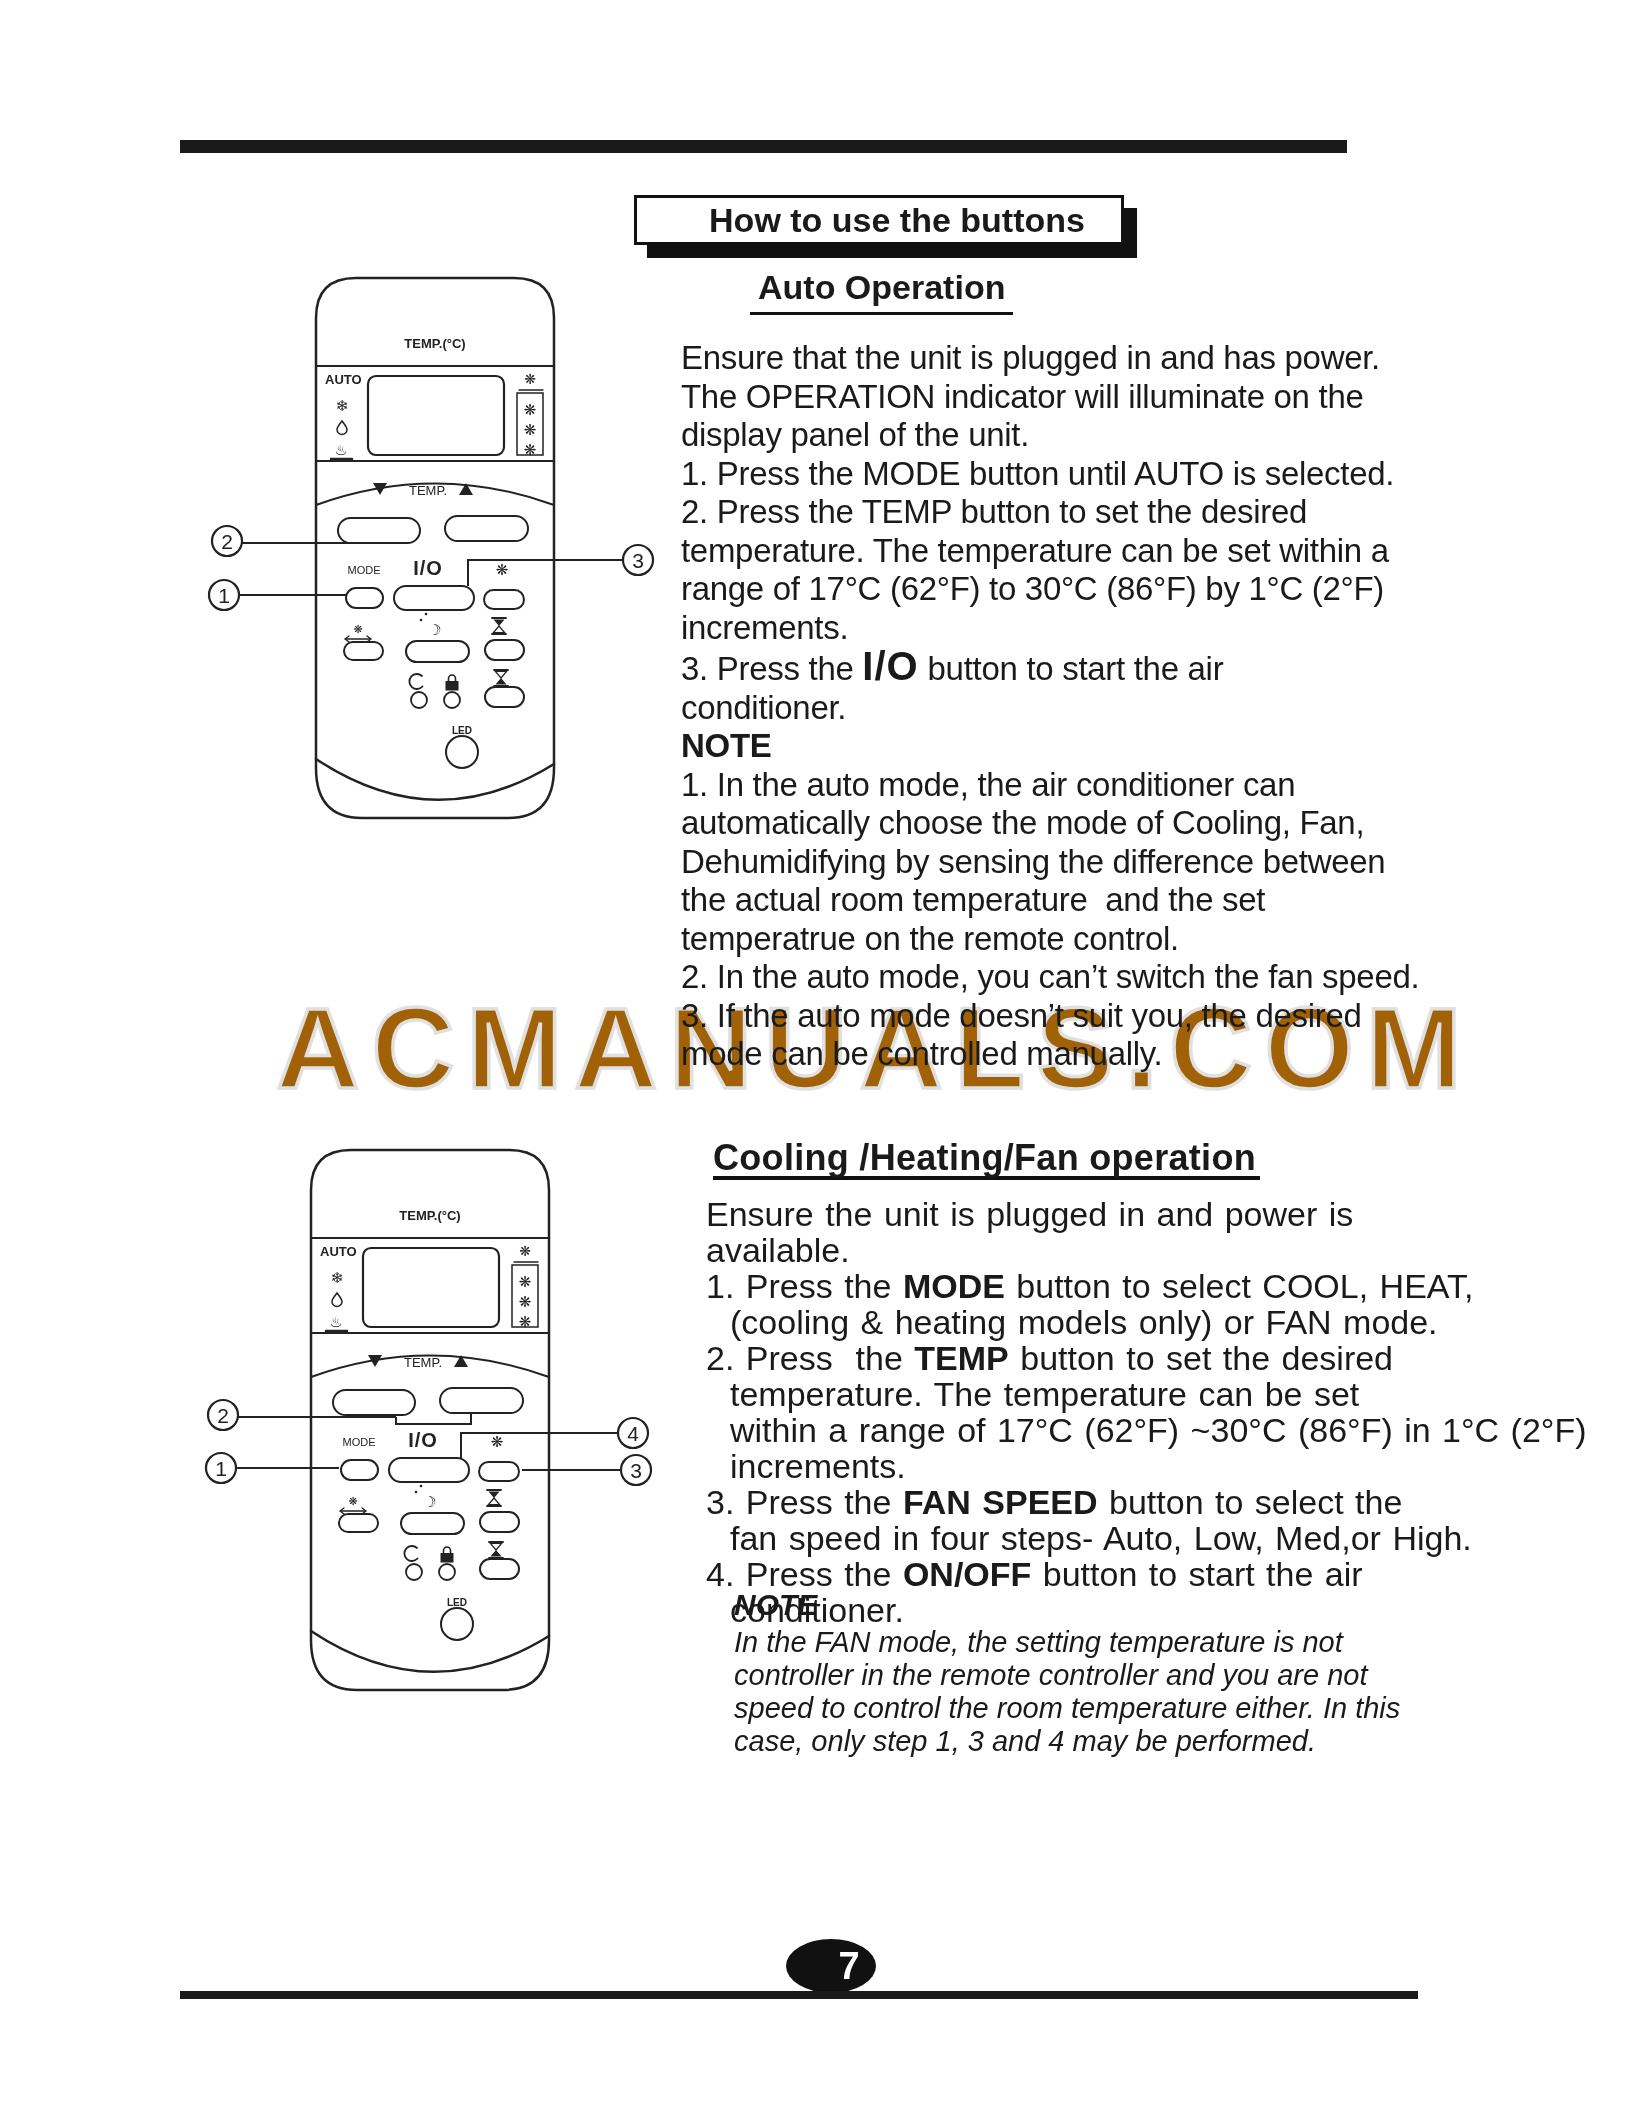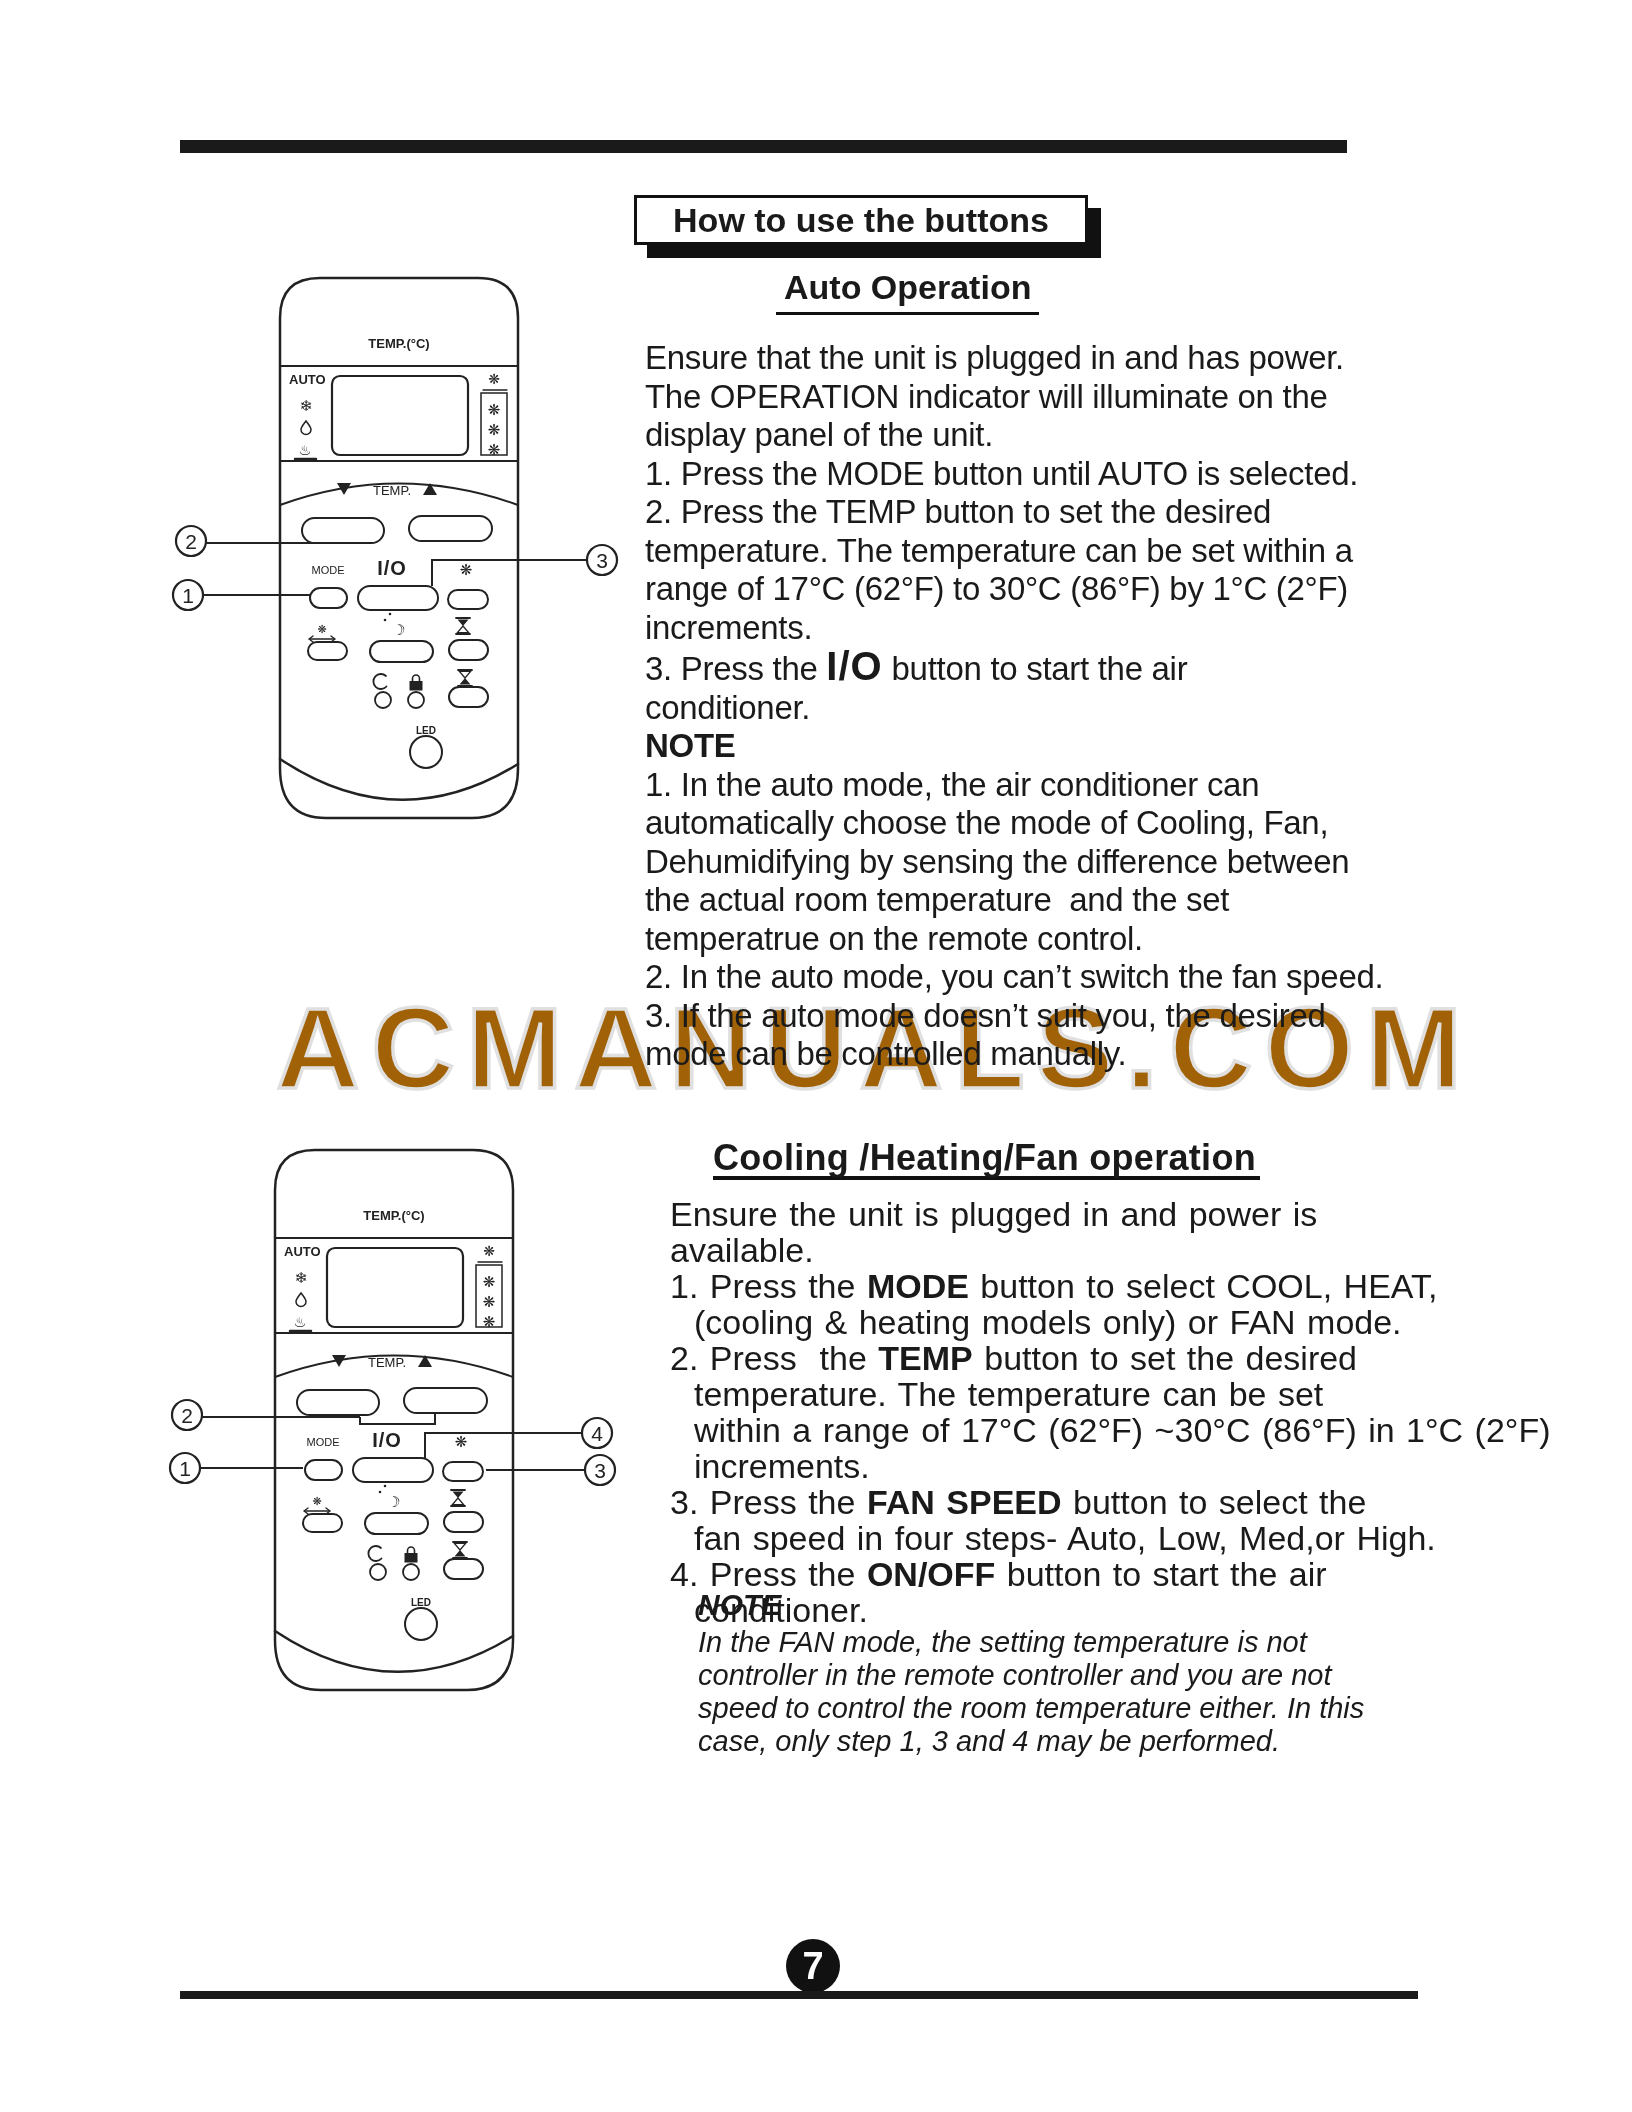"How to use the buttons" .layer { padding-left: none -> 36px }
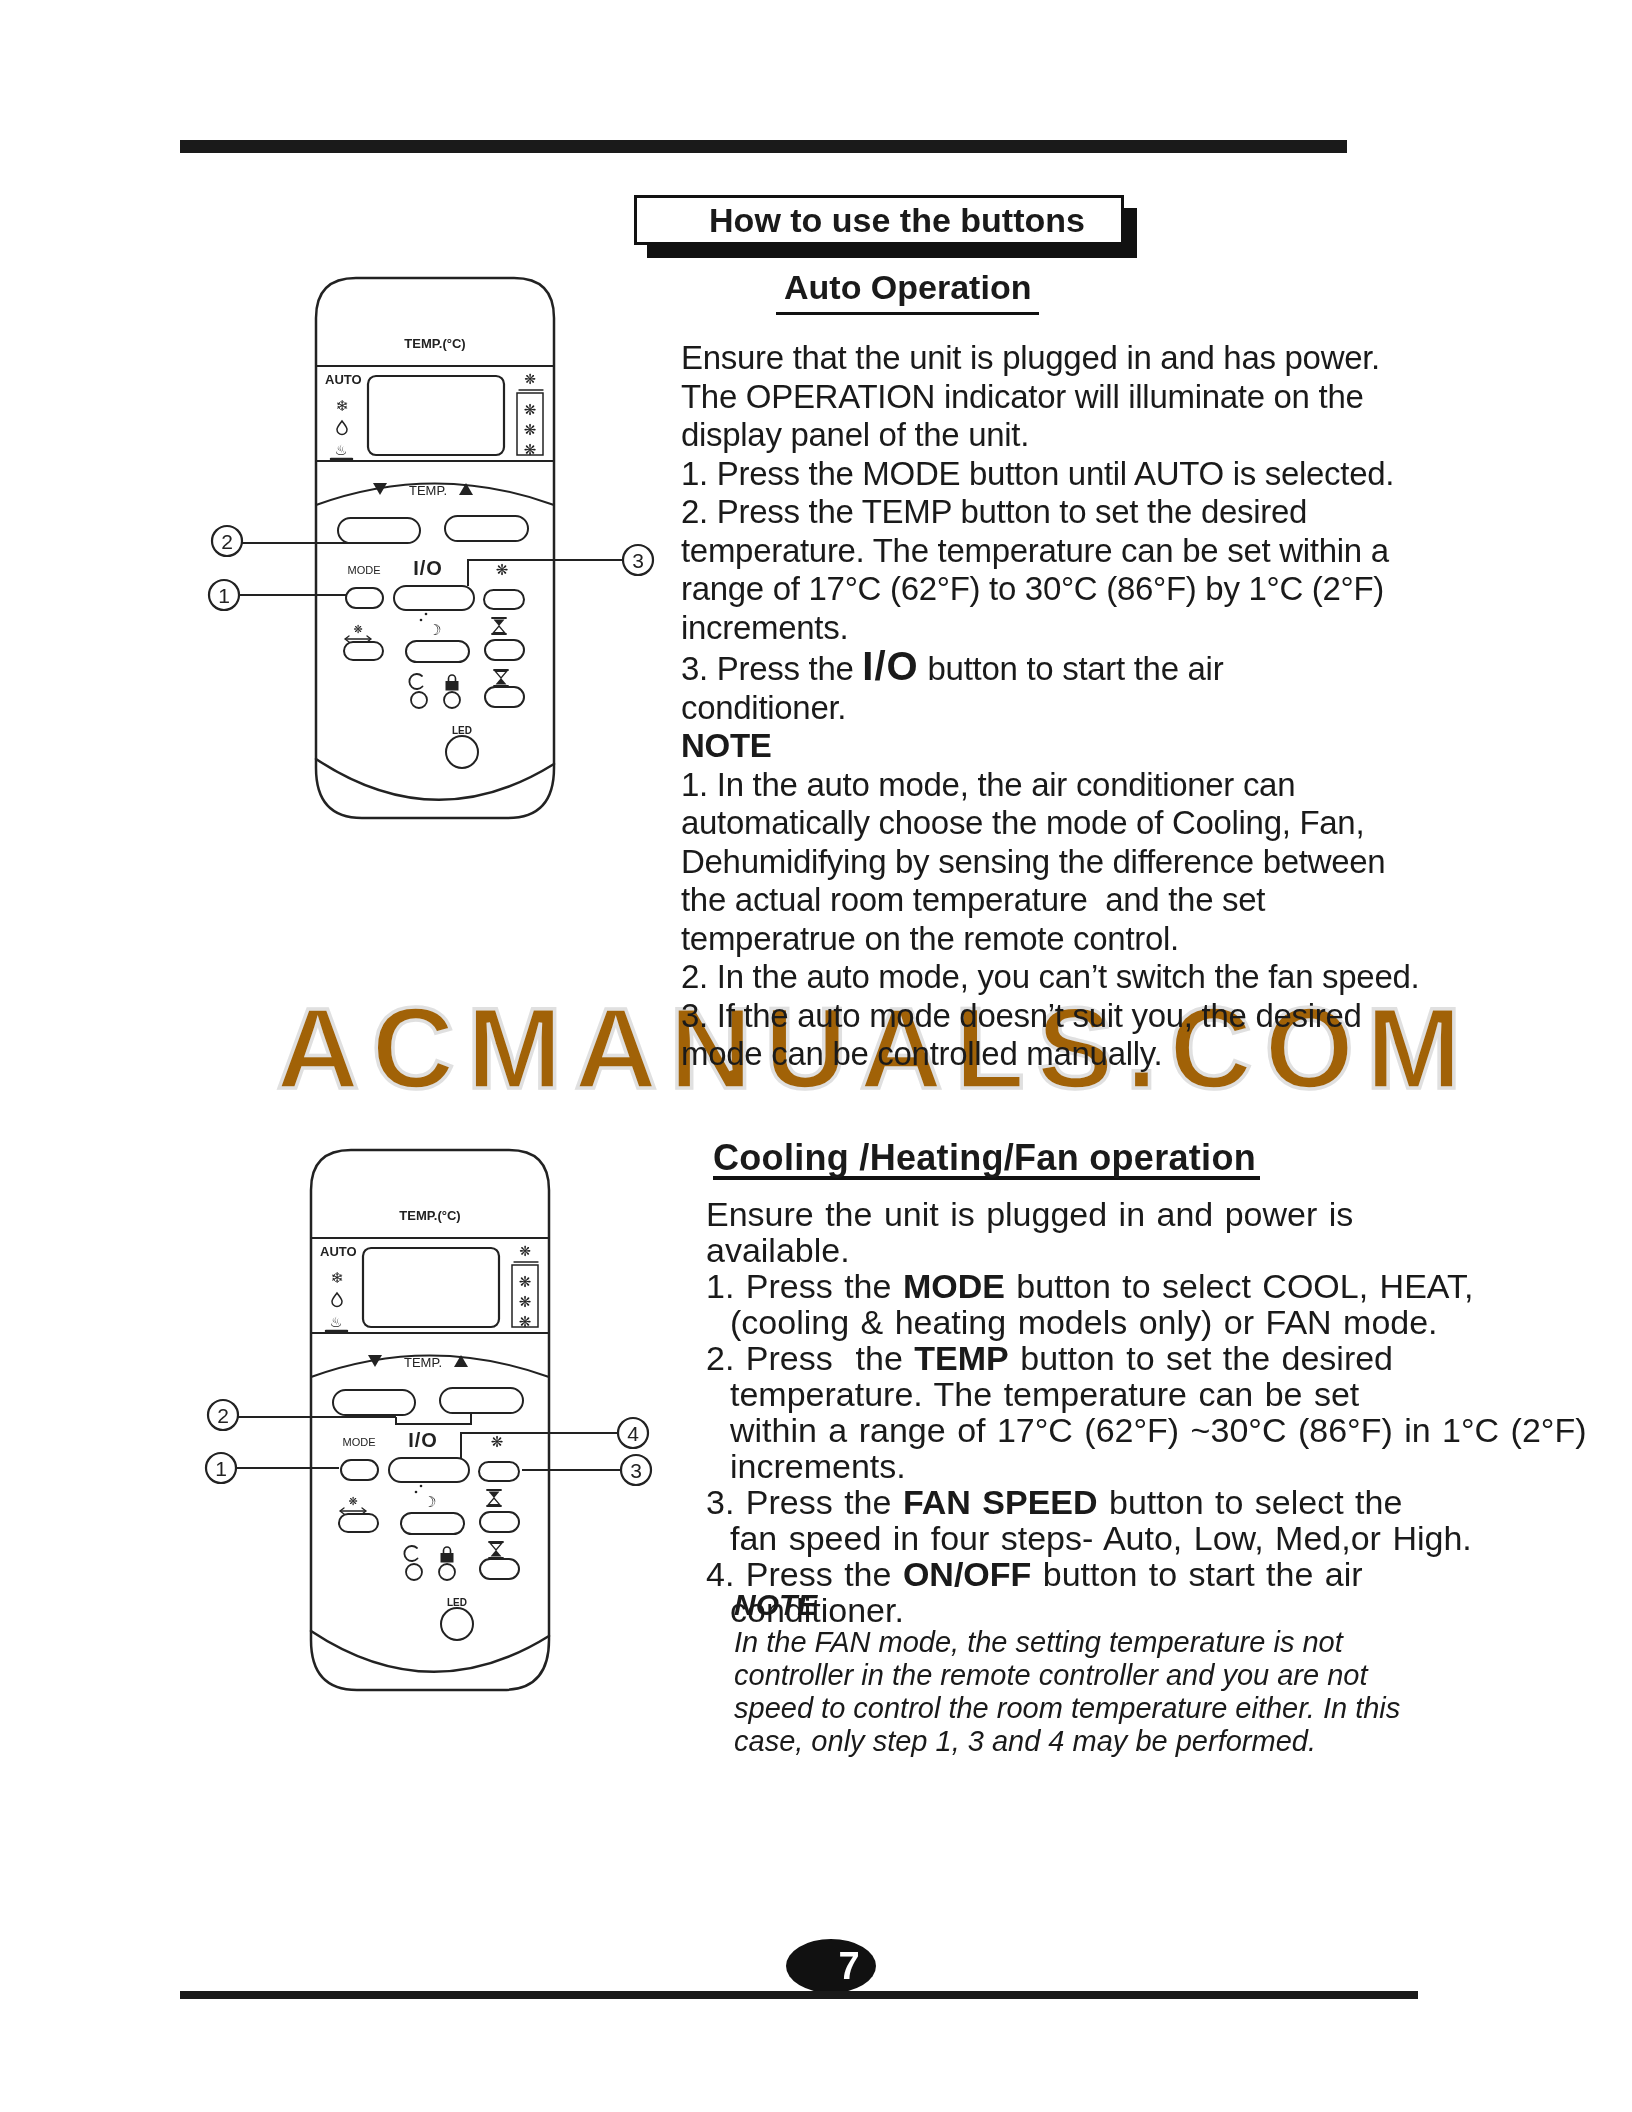"Auto Operation" .h1 { left: 776px -> 750px }
